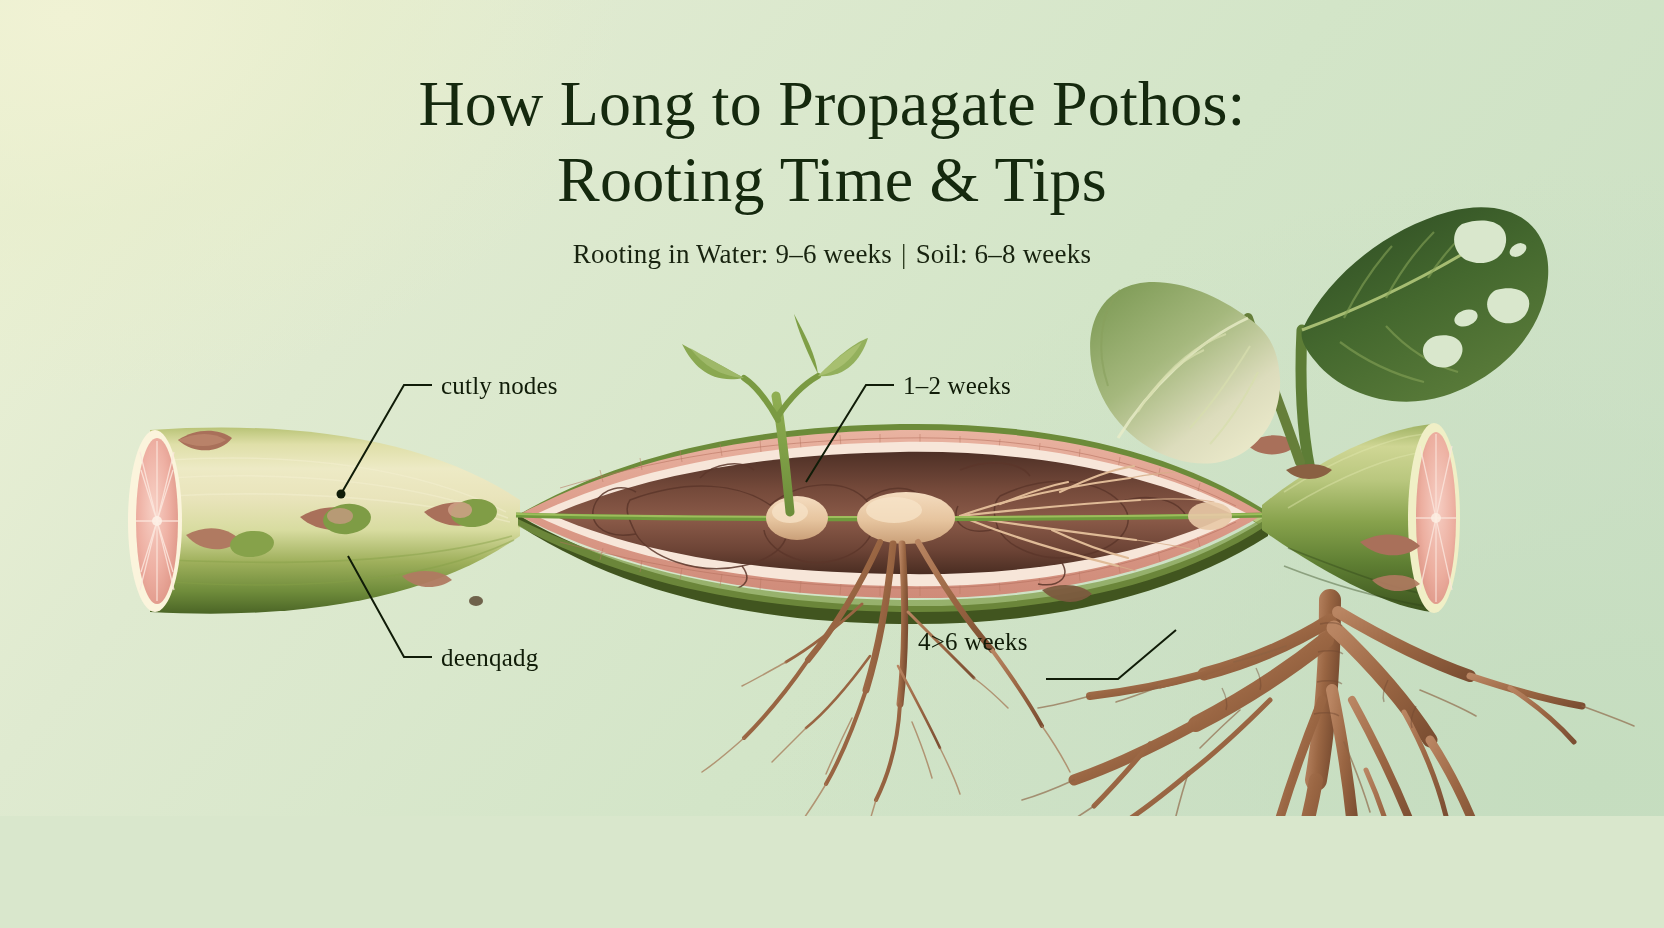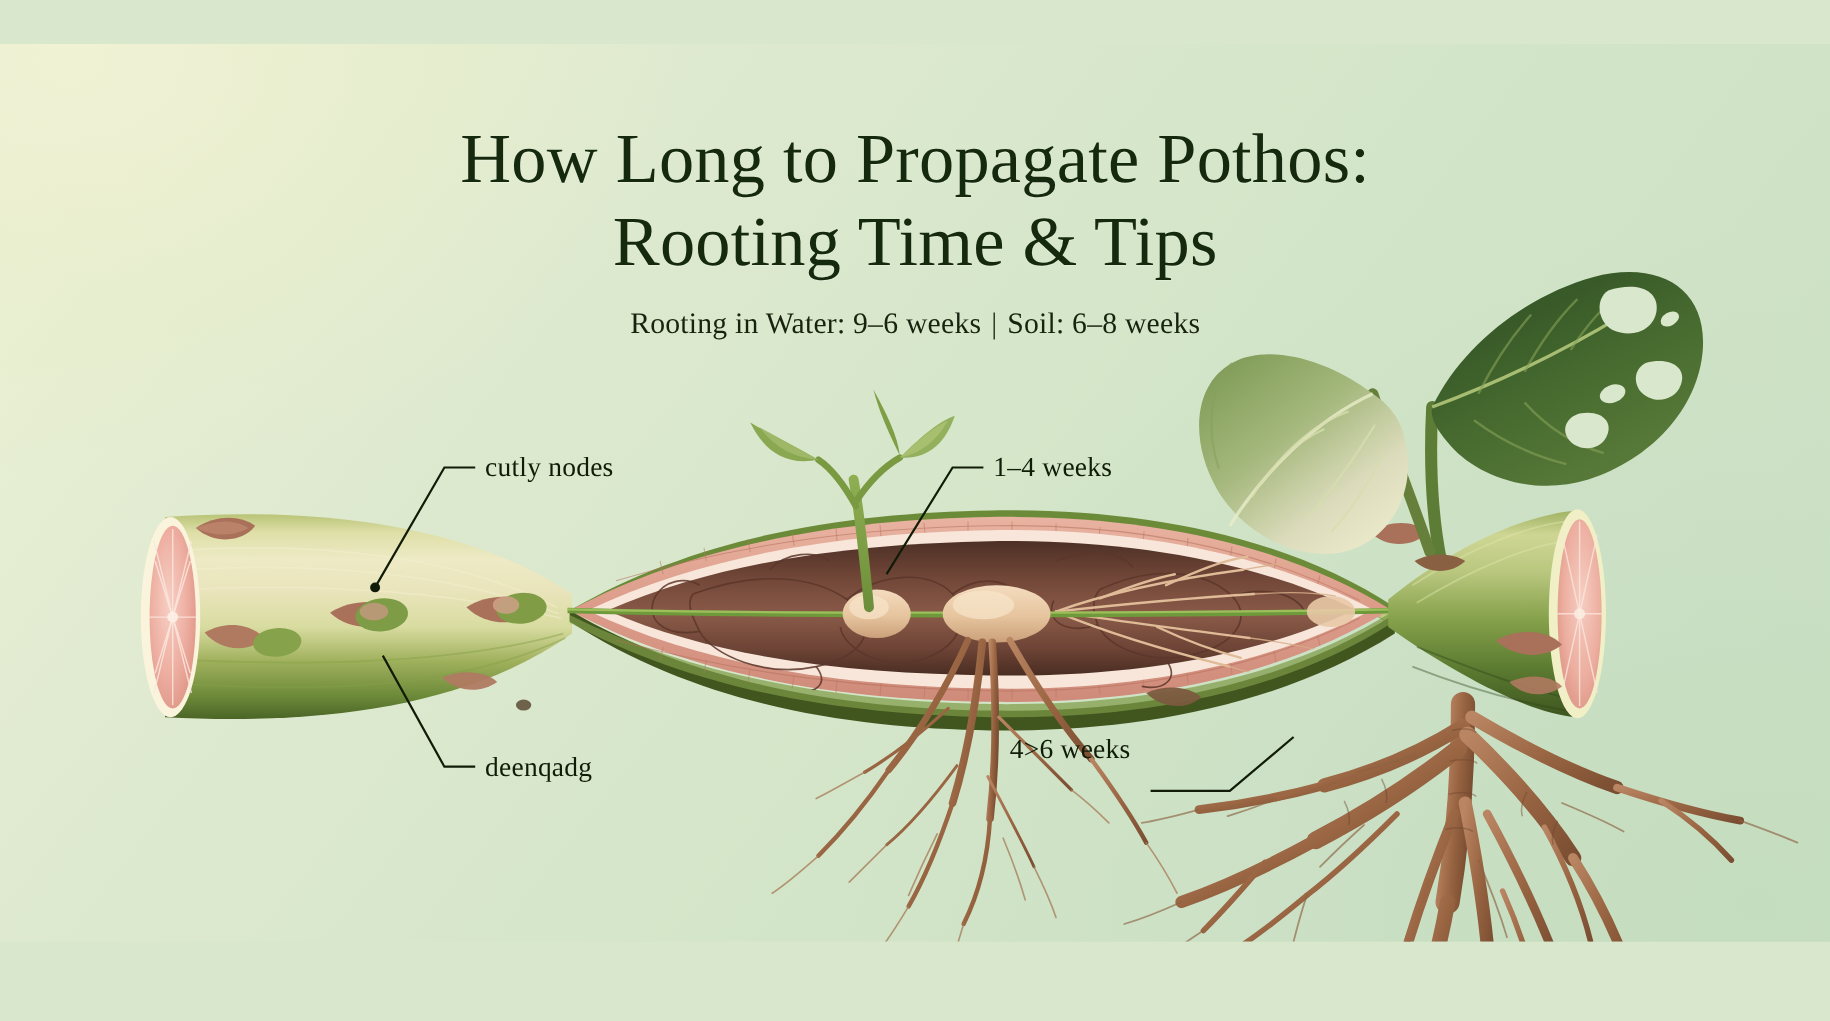"How Long to Propagate Pothos:" #stage { margin-top: 40px -> none }
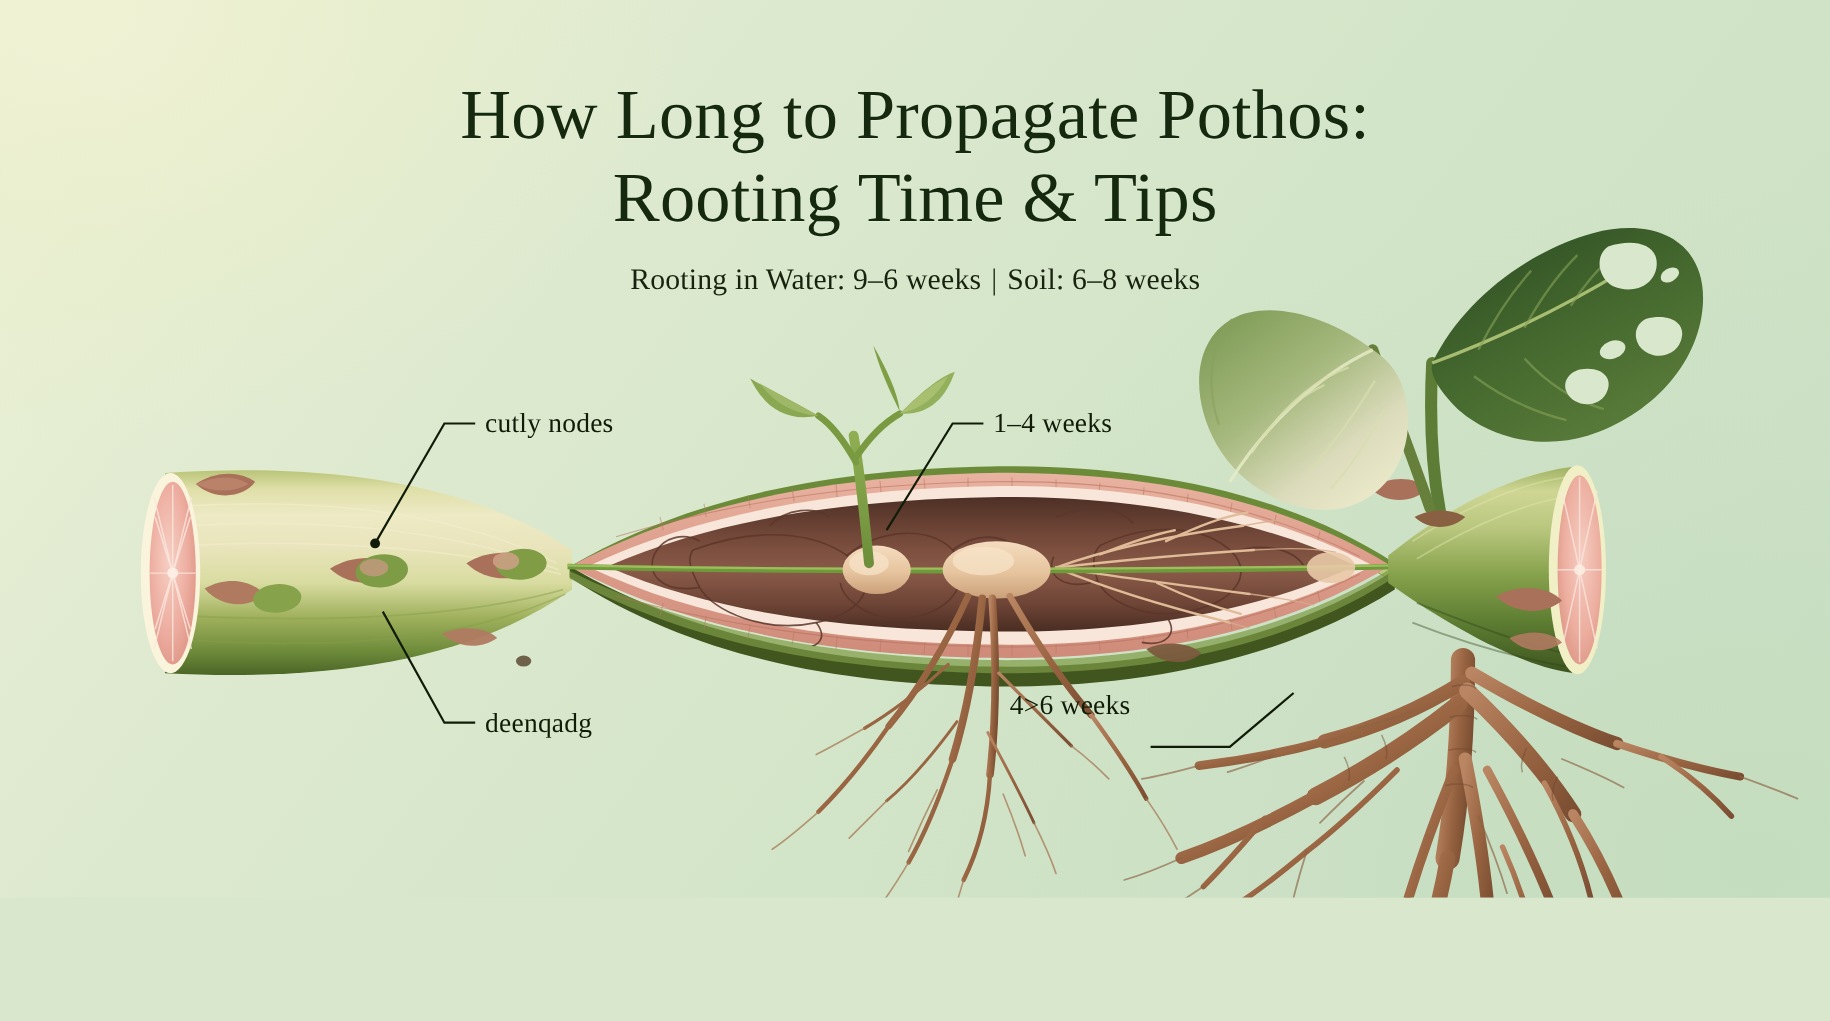"1–4 weeks" div.label { text: 4 -> 2 }
